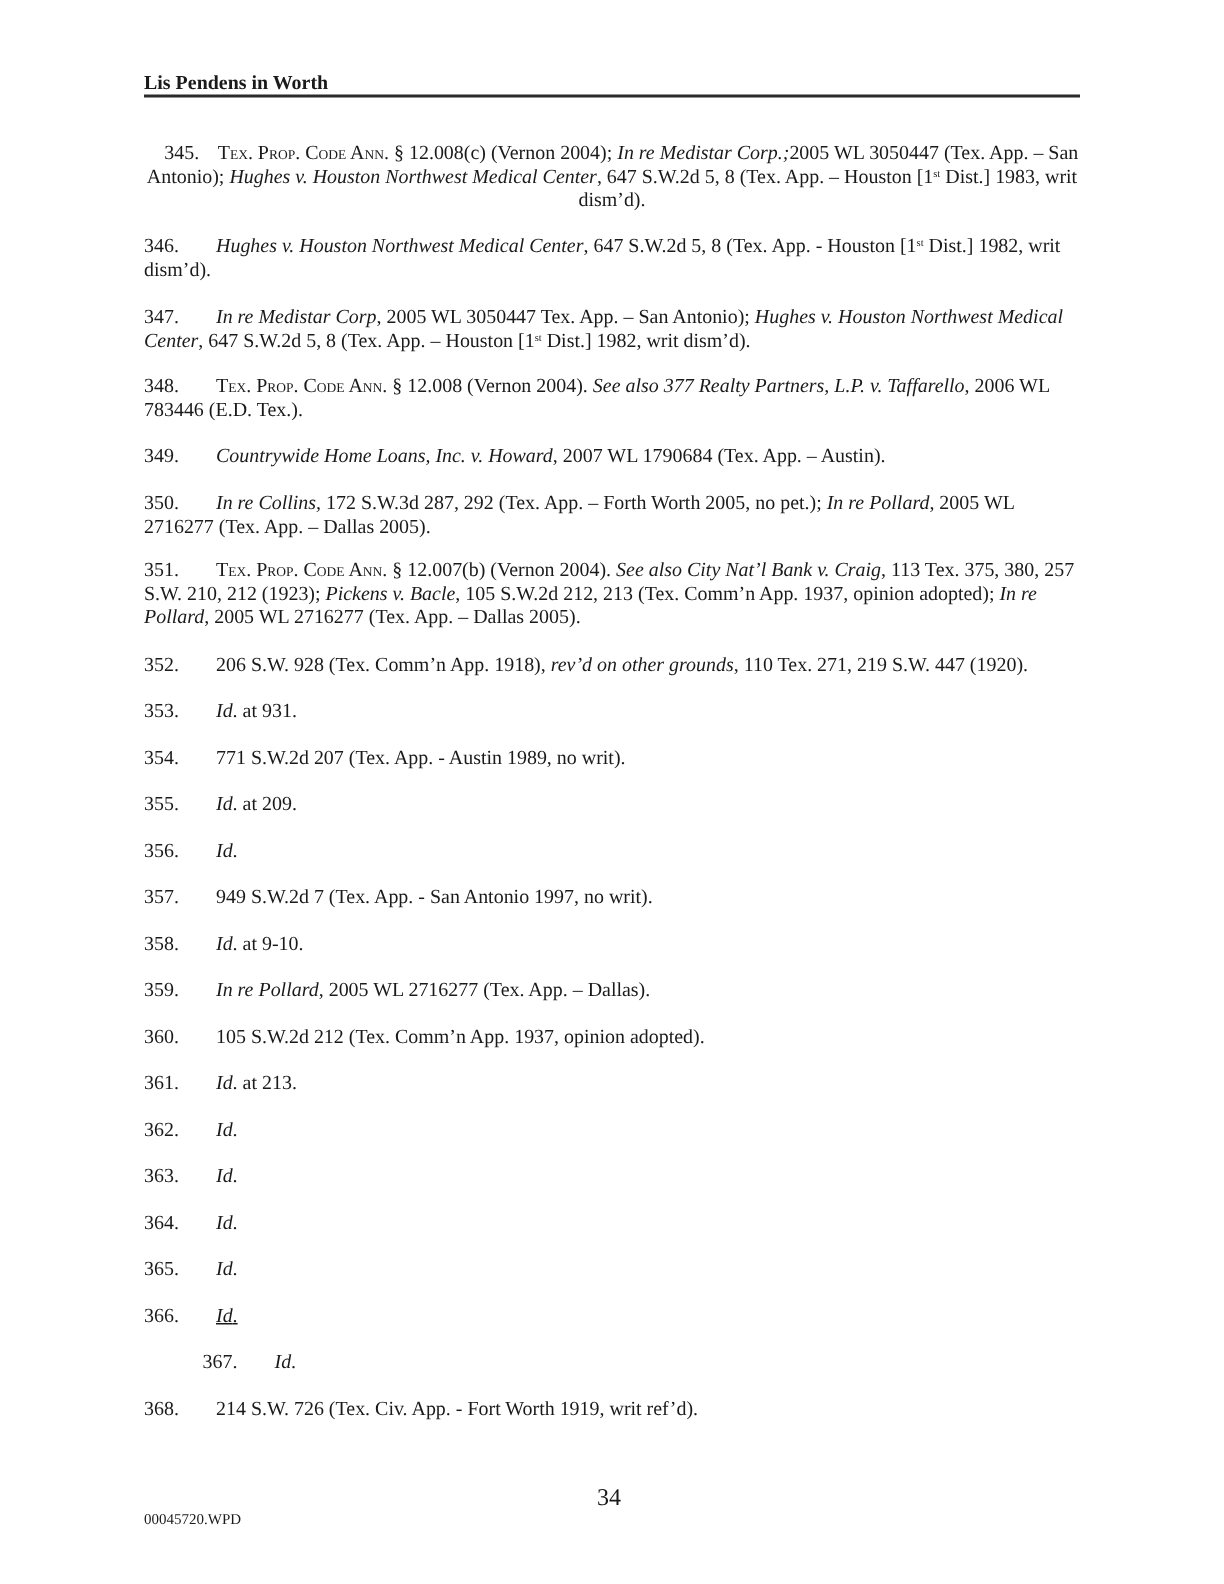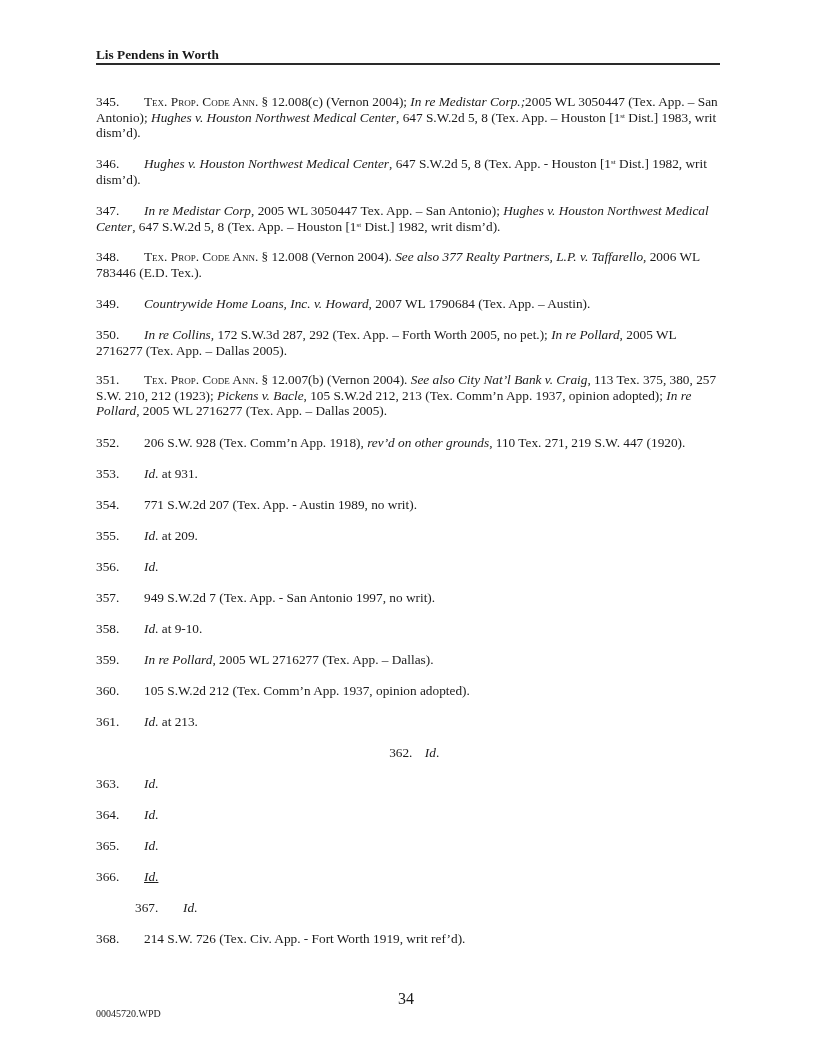"345. Tex. Prop. Code Ann." div.fn { text-align: none -> center }
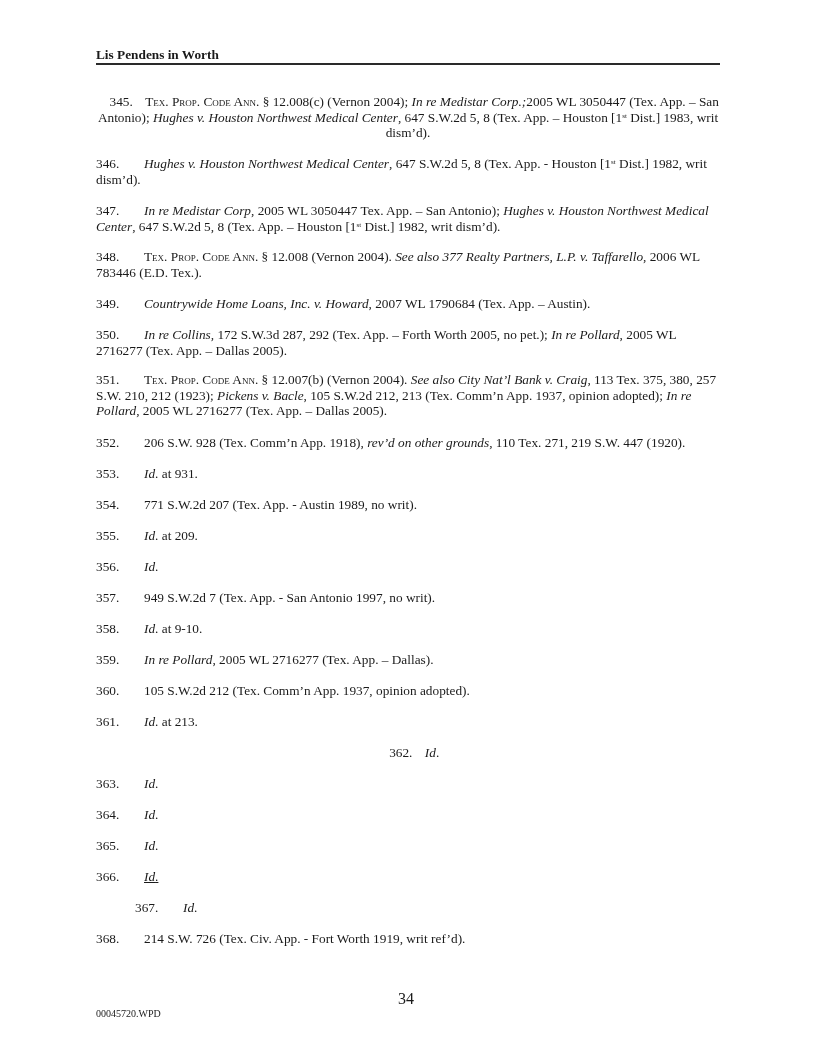"362. Id." div.fn { text-align: center -> none }
